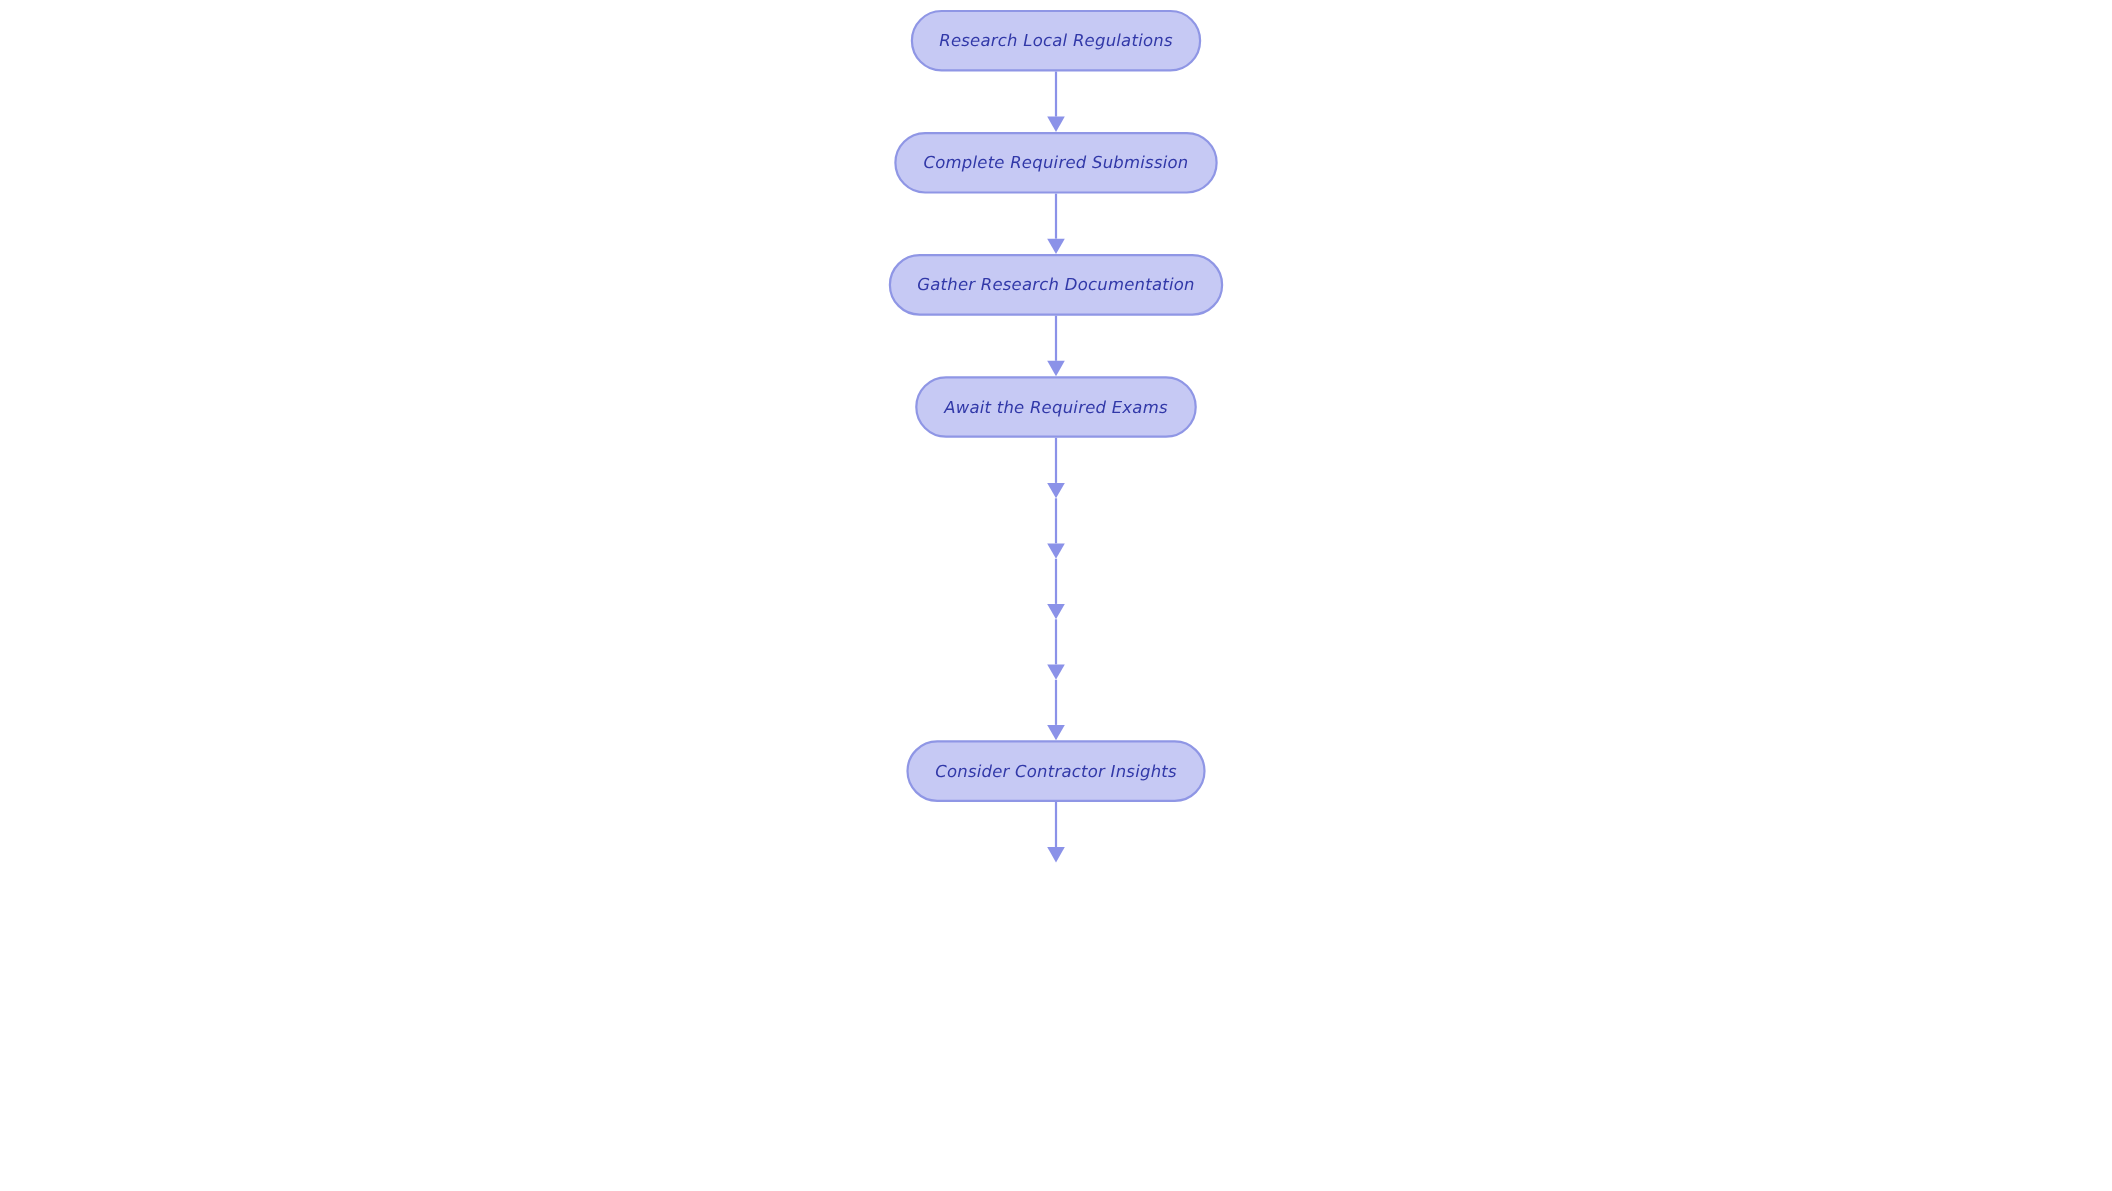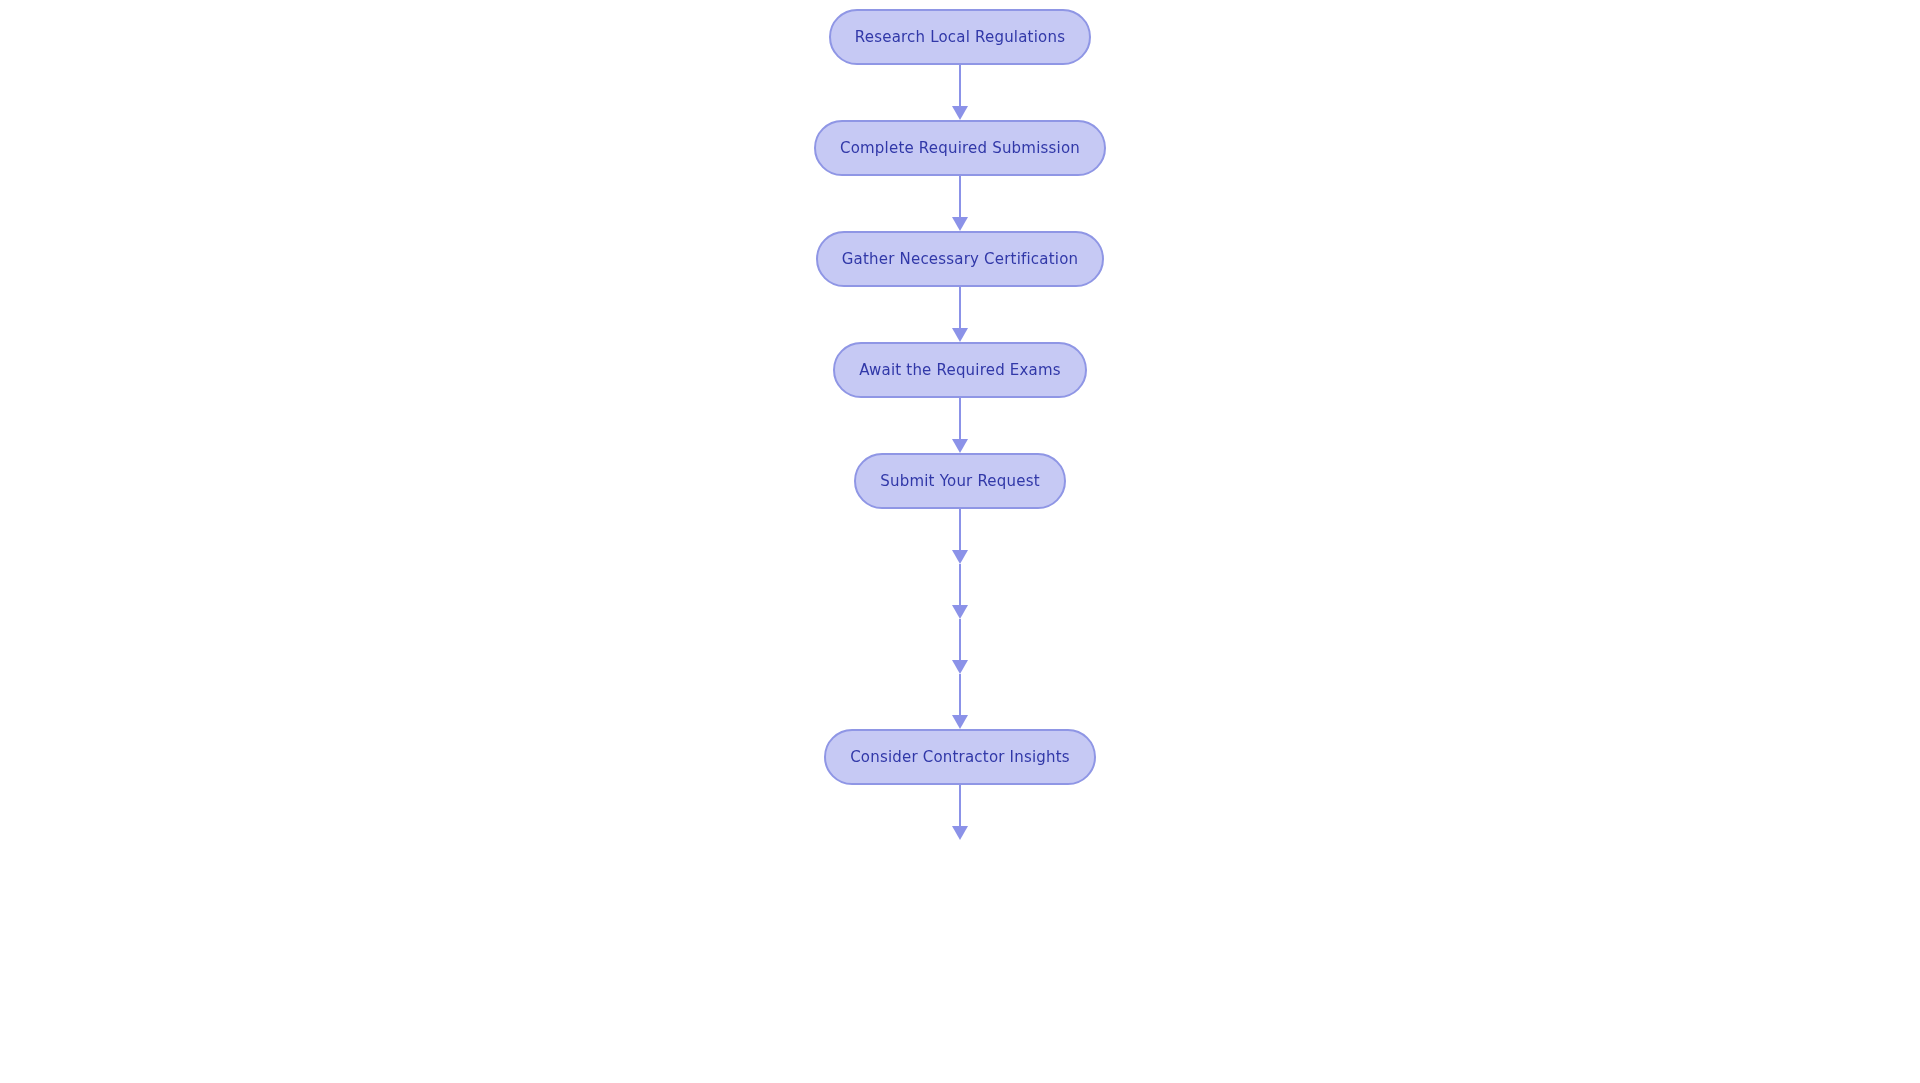"Research Local Regulations" .canvas { font-style: none -> italic }
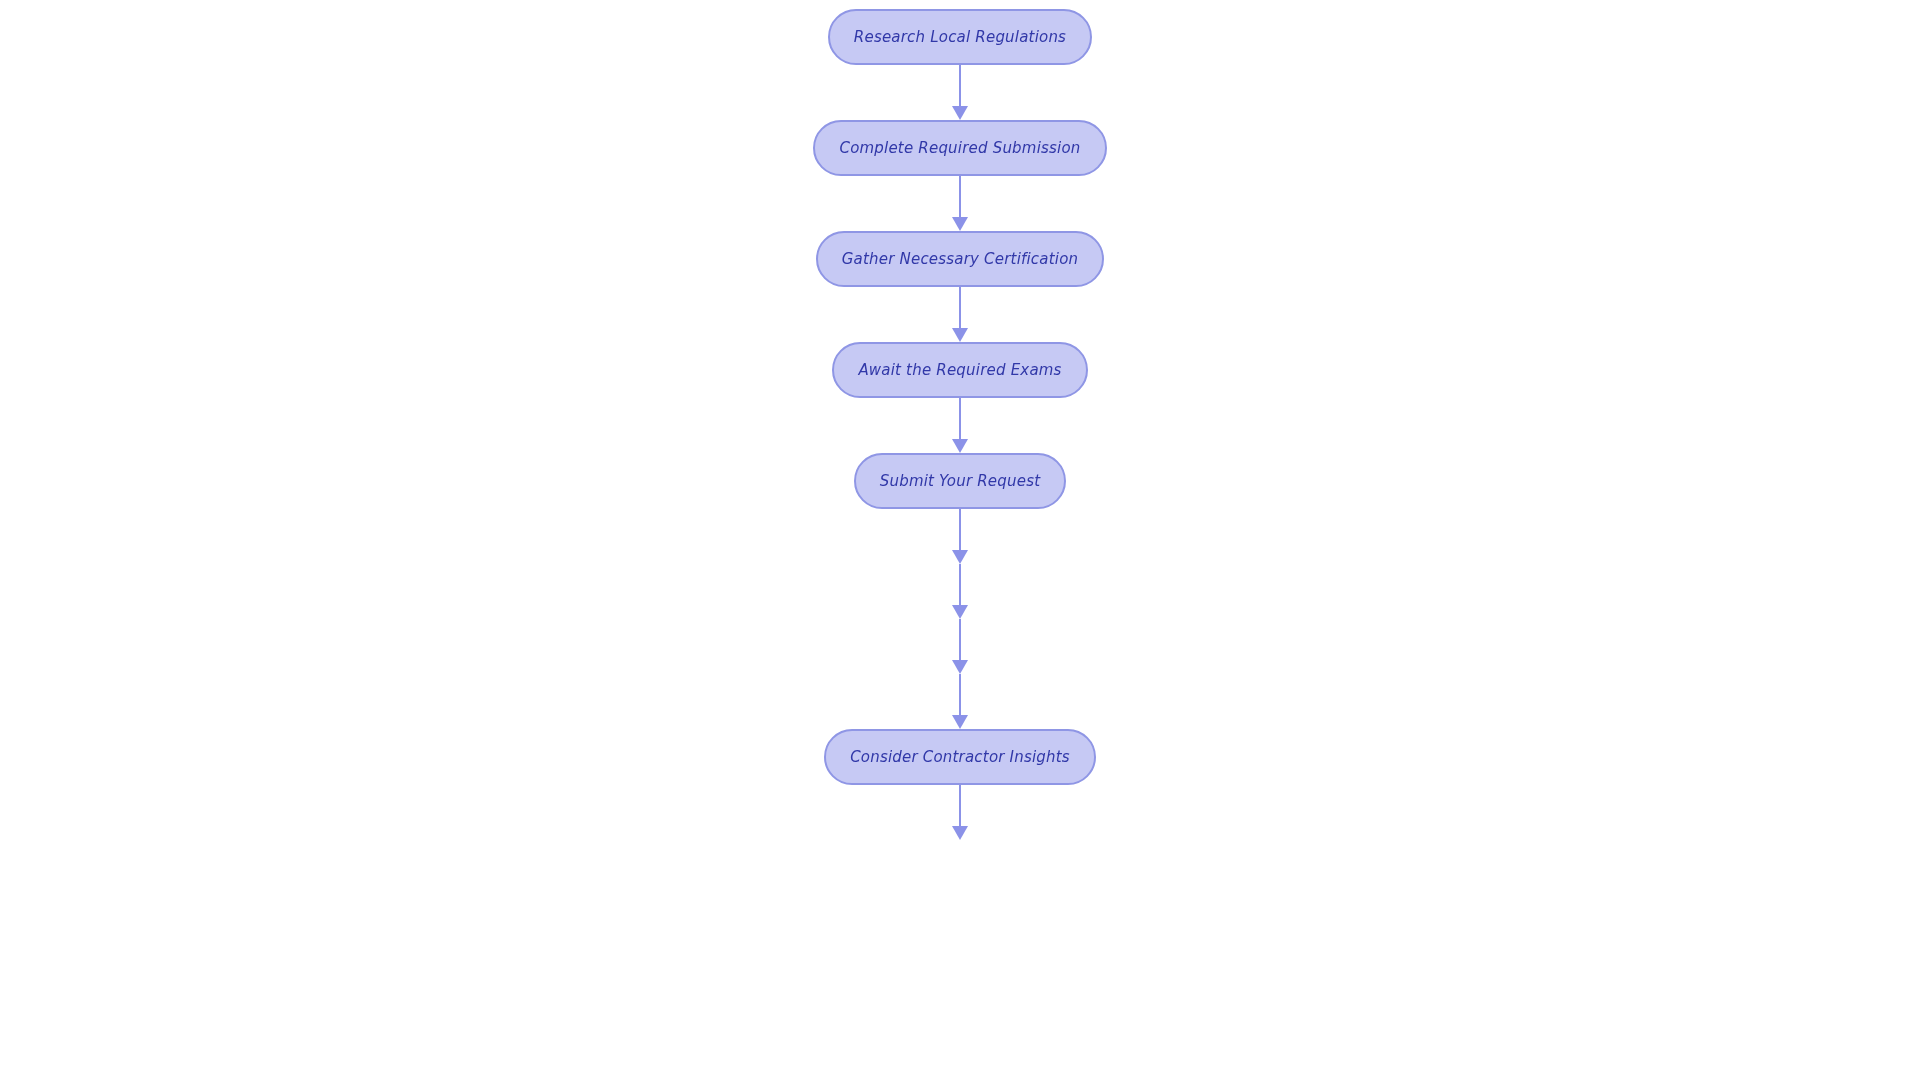"Gather Necessary Certification" span.node-label { text: Necessary Certification -> Research Documentation }
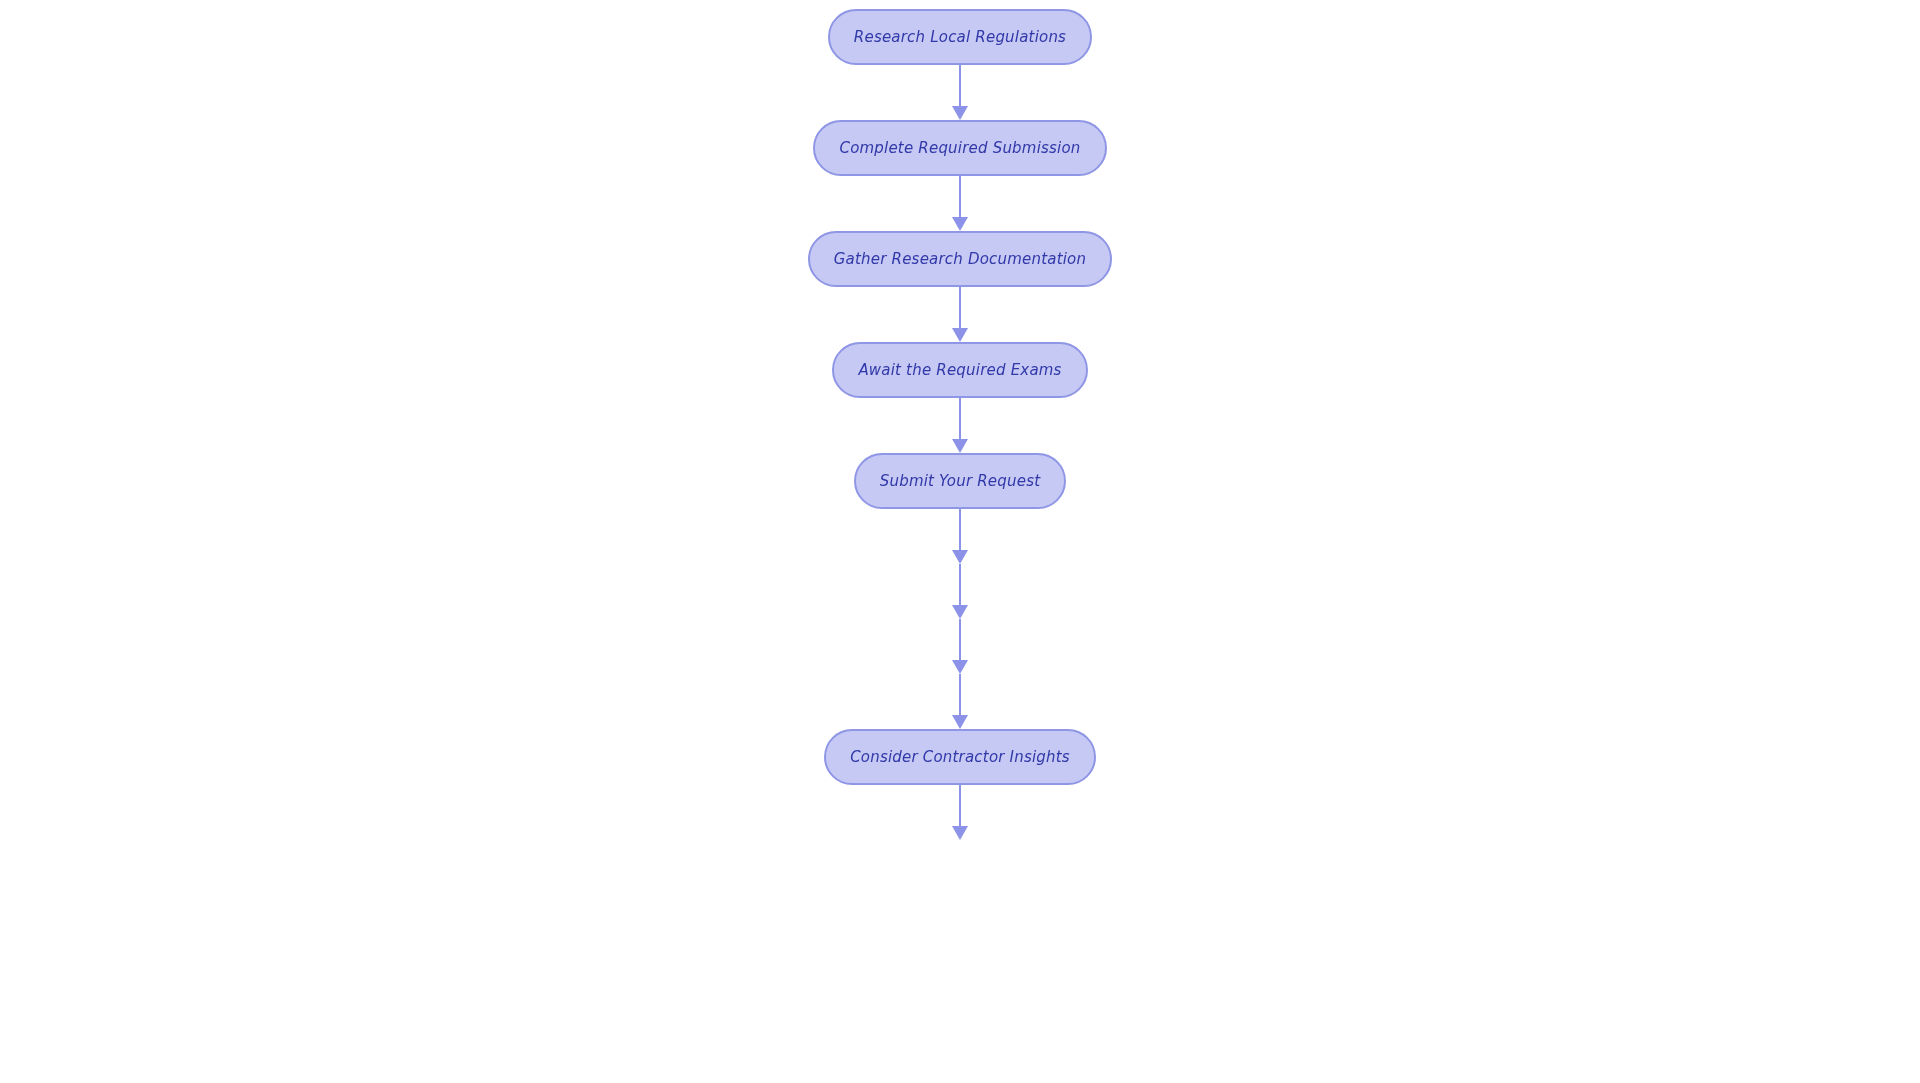"Submit Your Request" div.node { html: <div> <span>Submit Your Request</span> </div> -> none }
